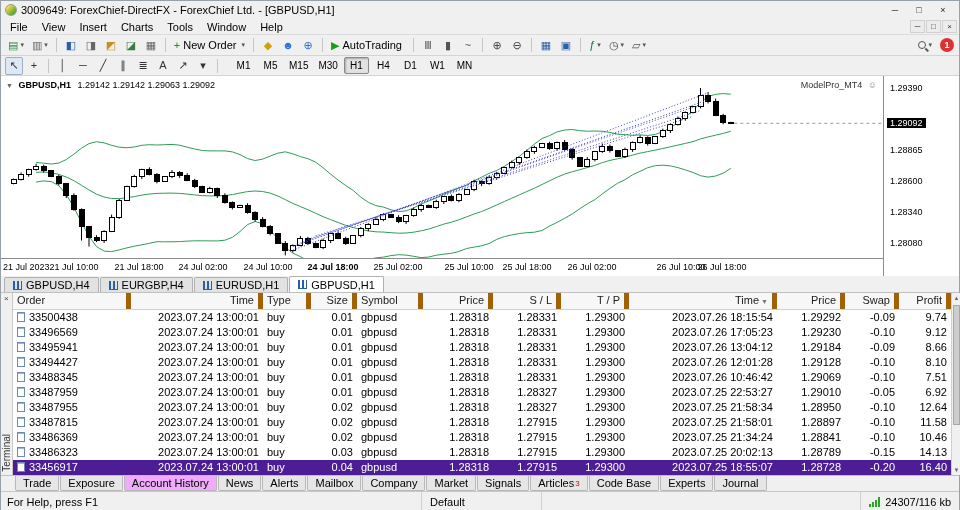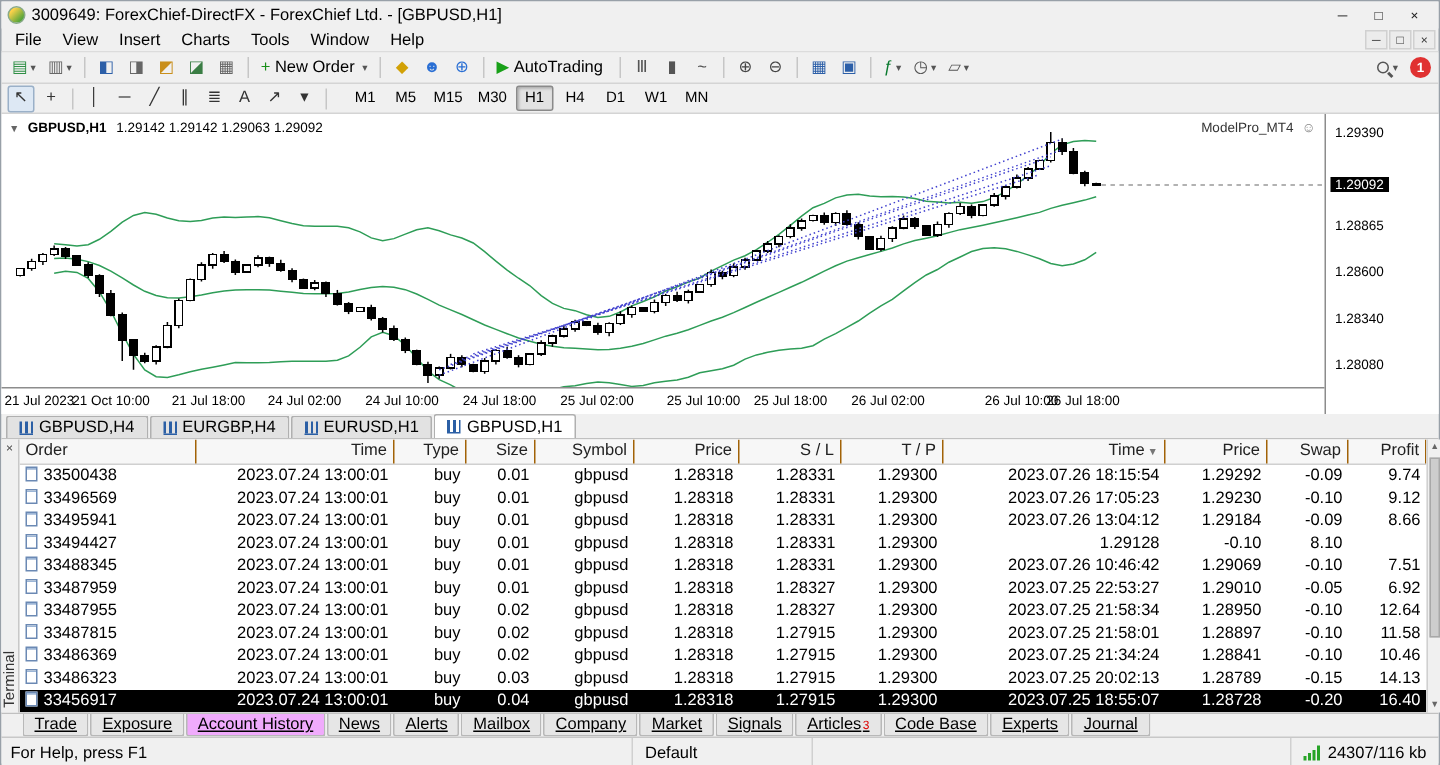"21 Oct 10:00" div.ta-label { text: Oct -> Jul }
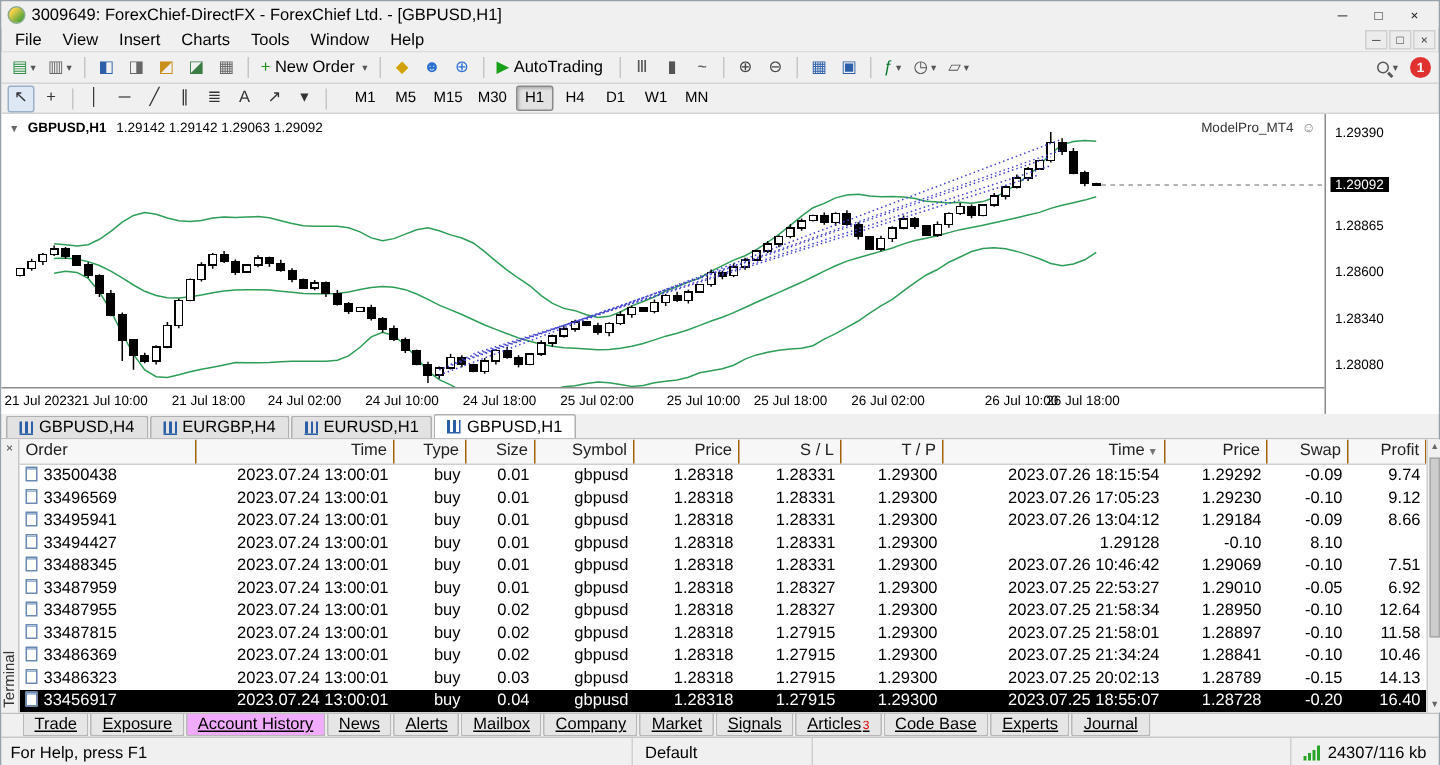"24 Jul 18:00" div.ta-label { font-weight: none -> bold }
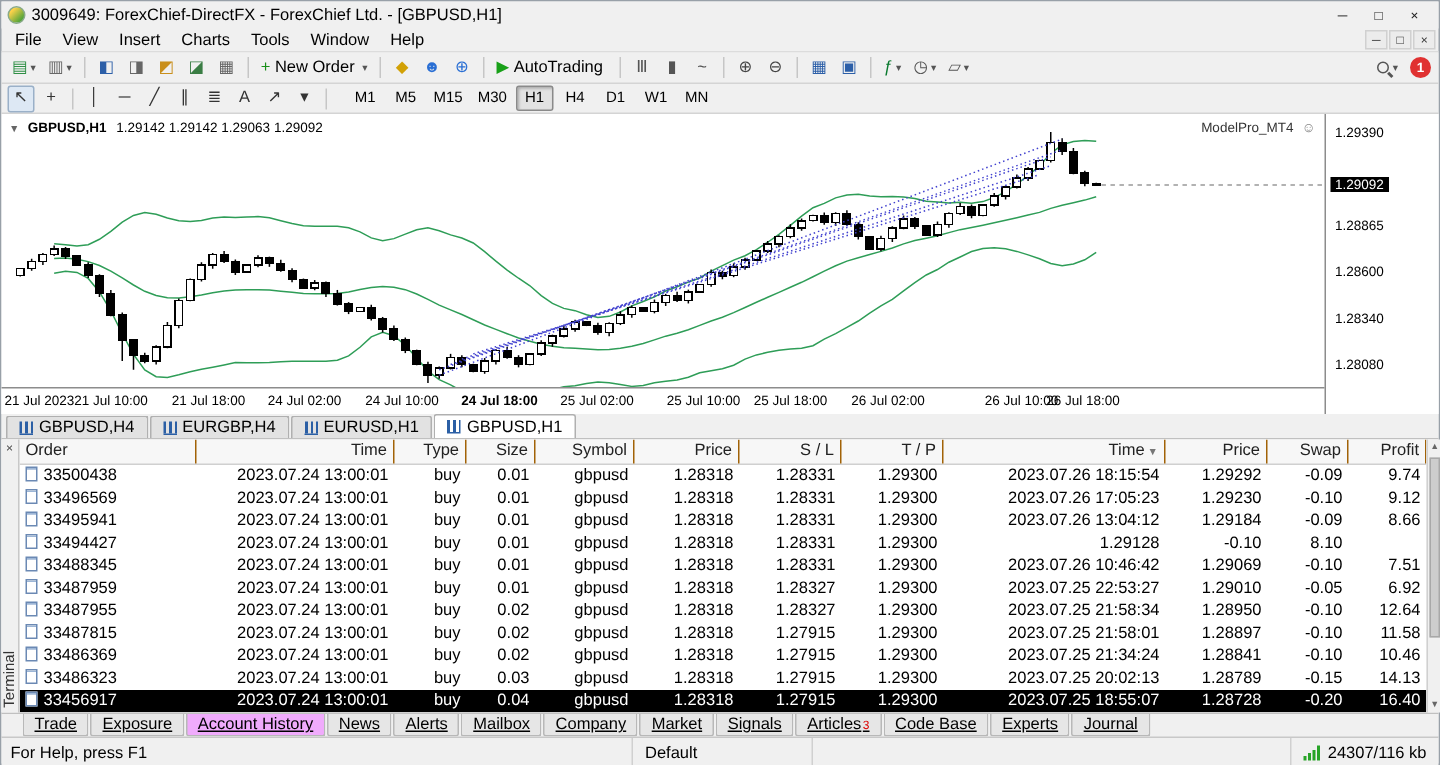"Order" .th { border-right: 1px solid #a16207 -> 5px solid #a16207 }
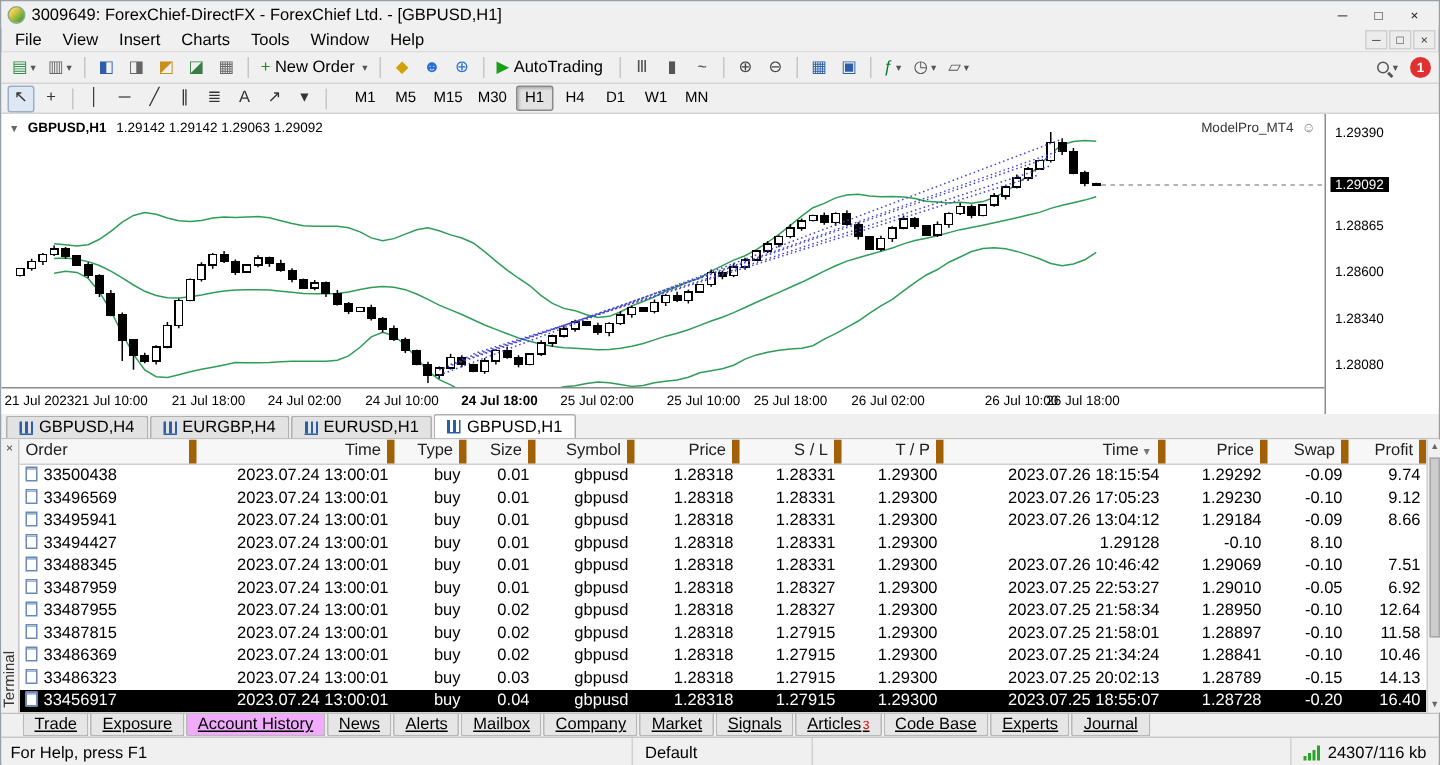"Type" .ac { text-align: right -> left }
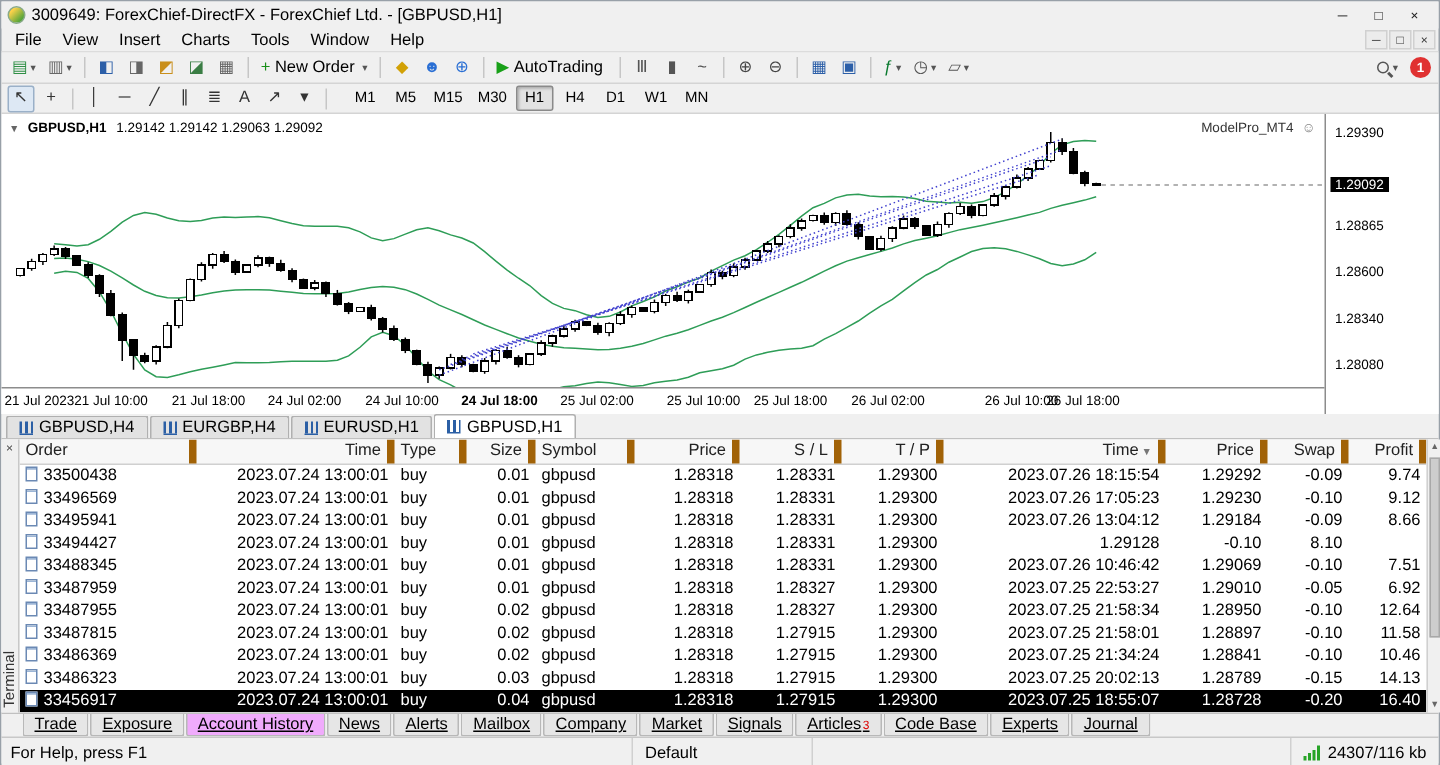"2023.07.26 12:01:28" div.td { html: none -> <div>2023.07.26 12:01:28</div> }
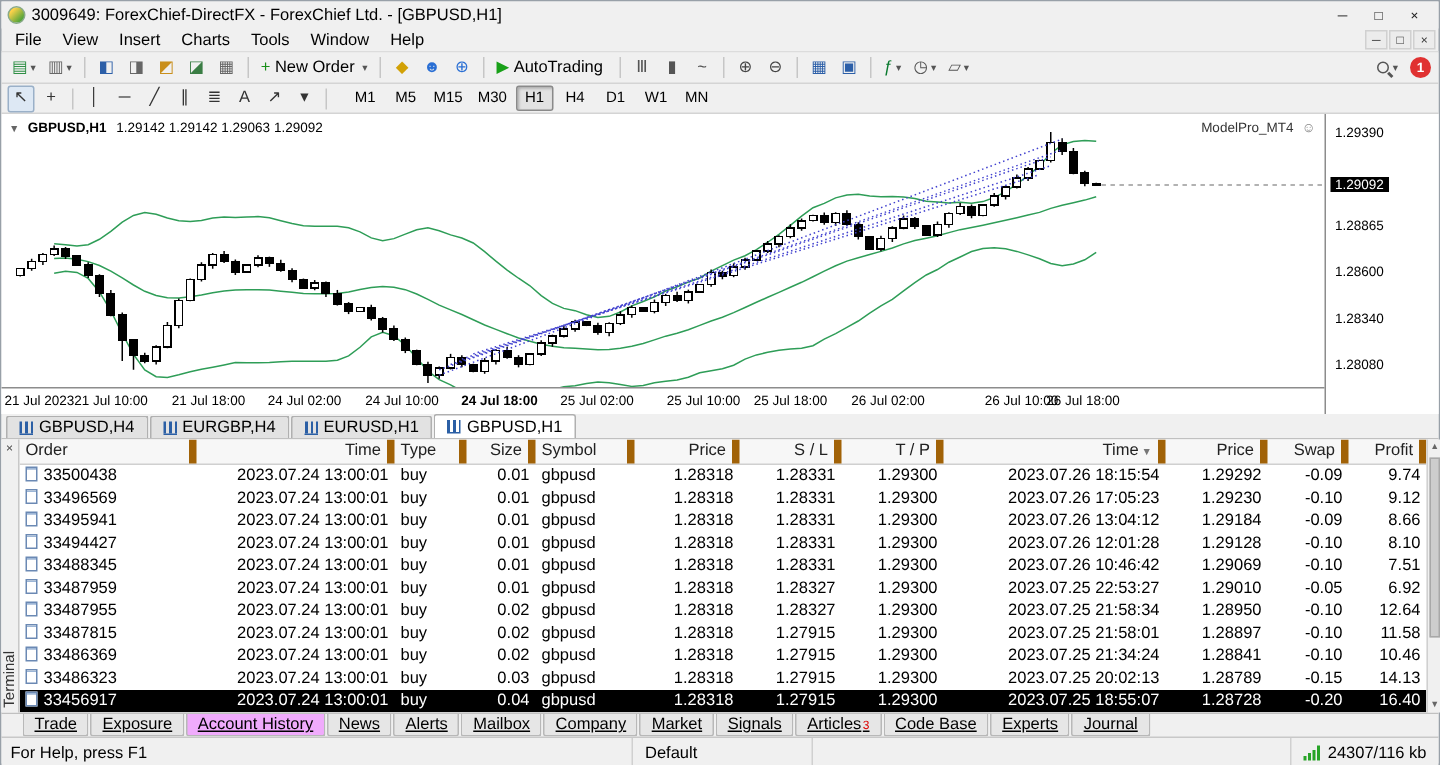"33456917" .tr.selected { background: #000000 -> #4c1d95 }
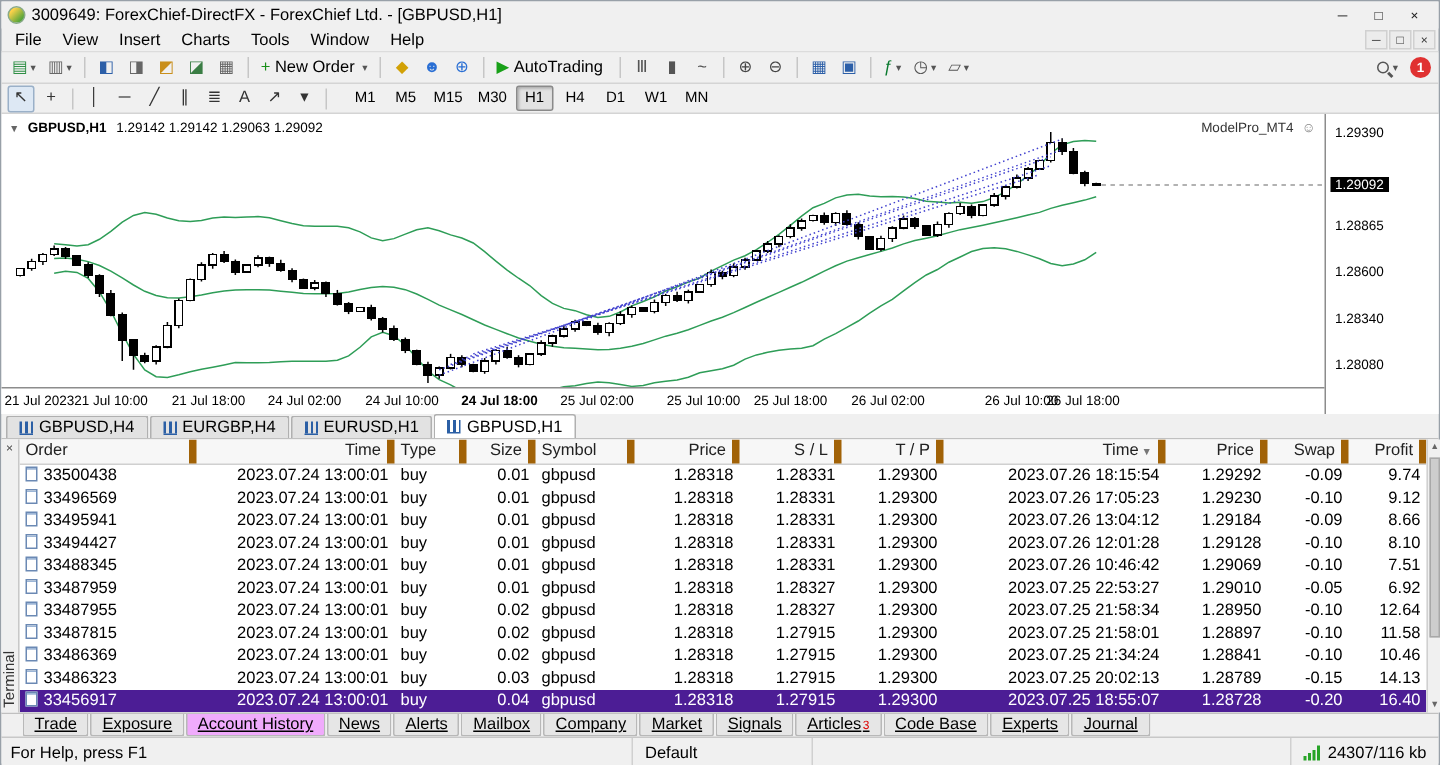"Trade" .bottom-tabs { text-decoration: underline -> none }
